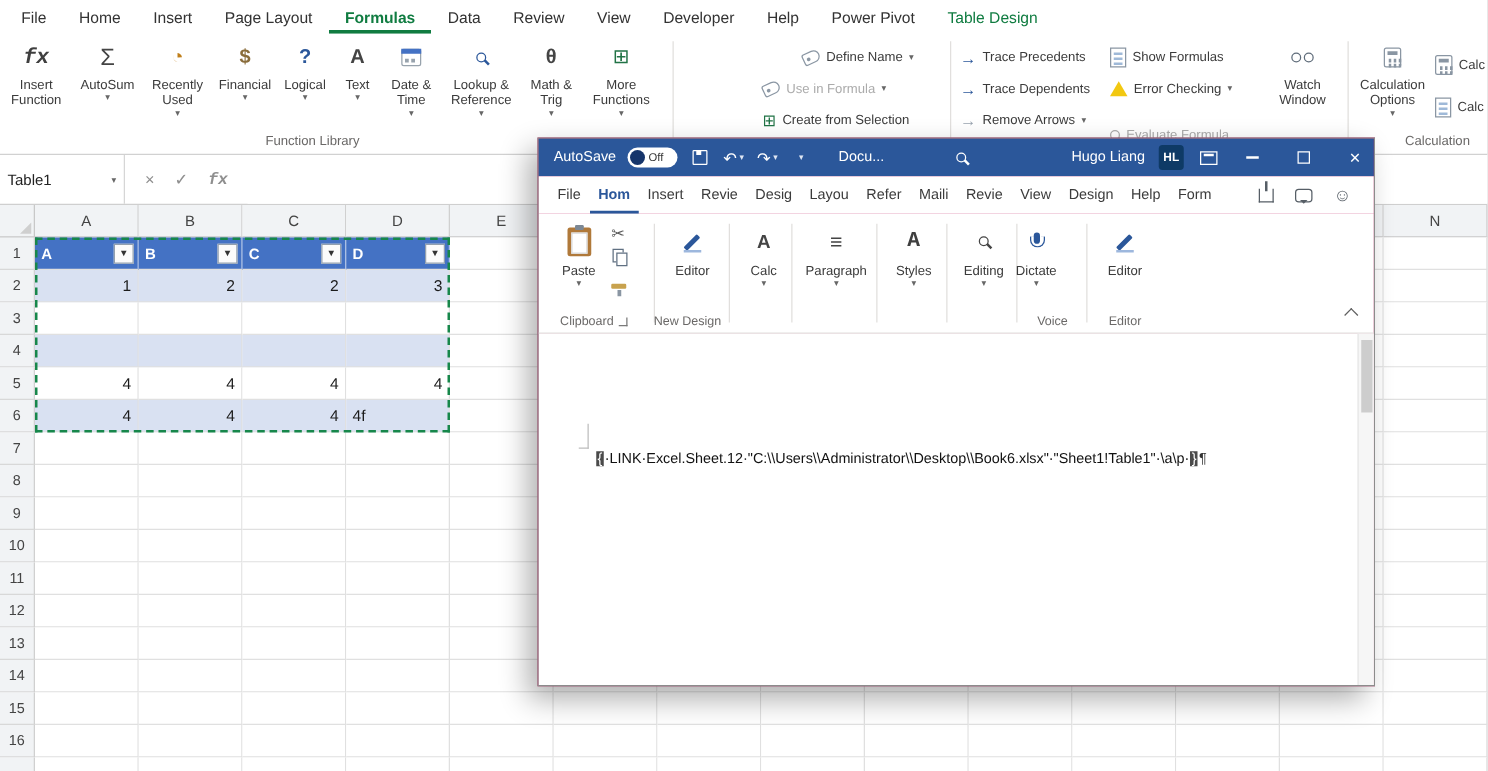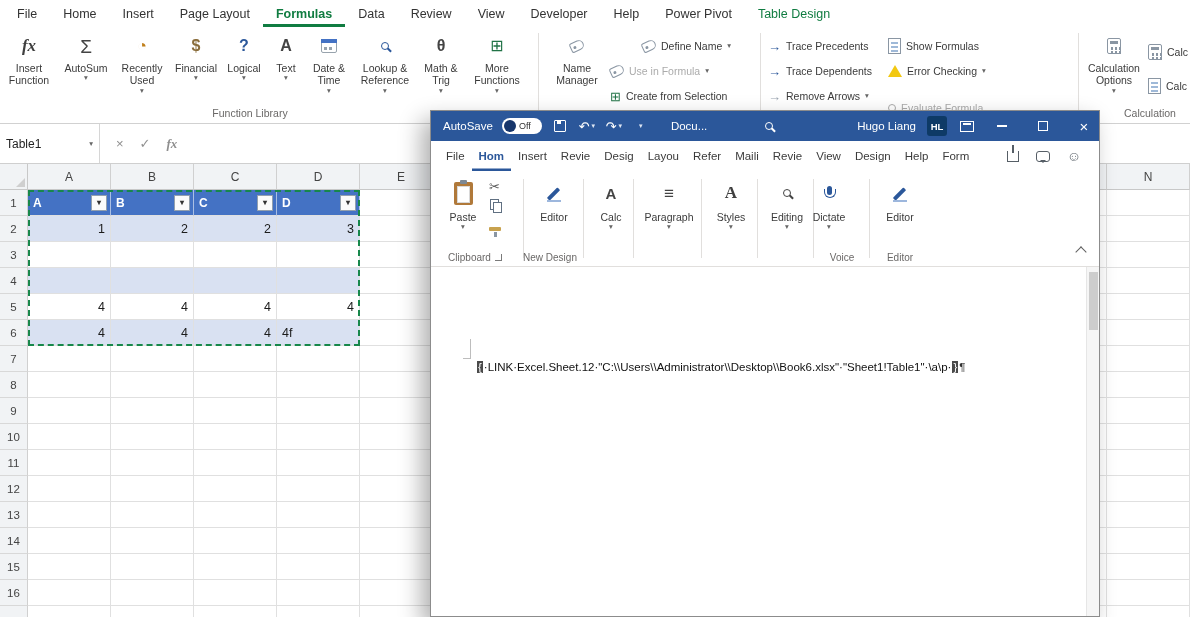"fx" .fxit { font-family: Liberation Serif, serif -> Liberation Mono, monospace }
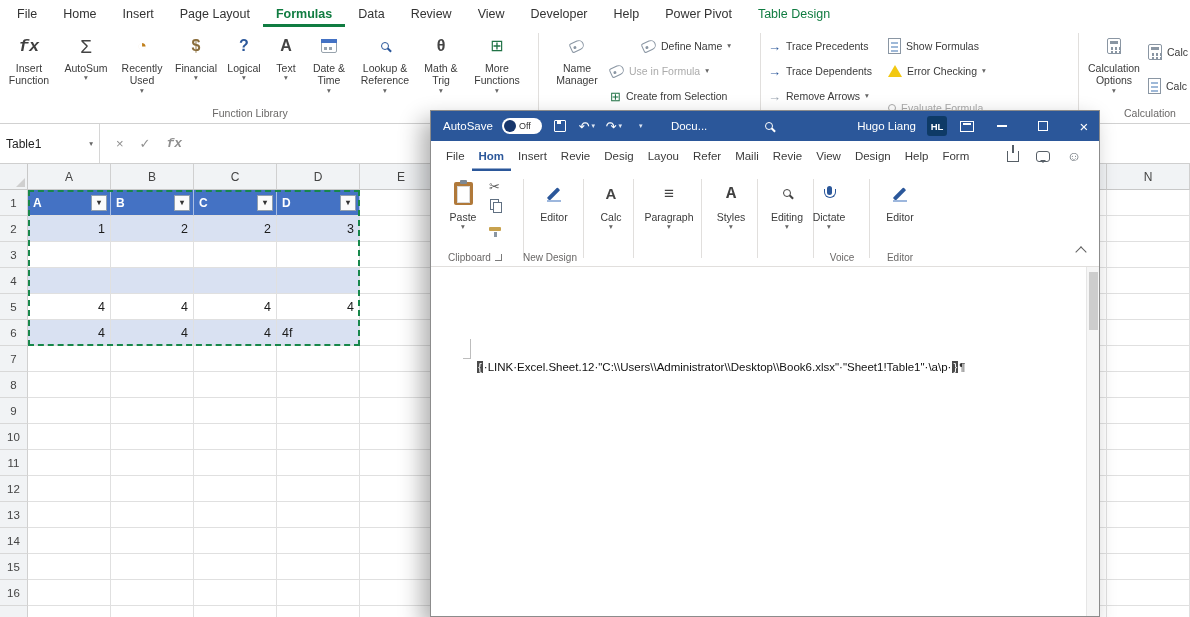"Name Manager" div.xlb { html: <div> <span> <span></span> </span> <span>Name Manager</span> </div> -> none }
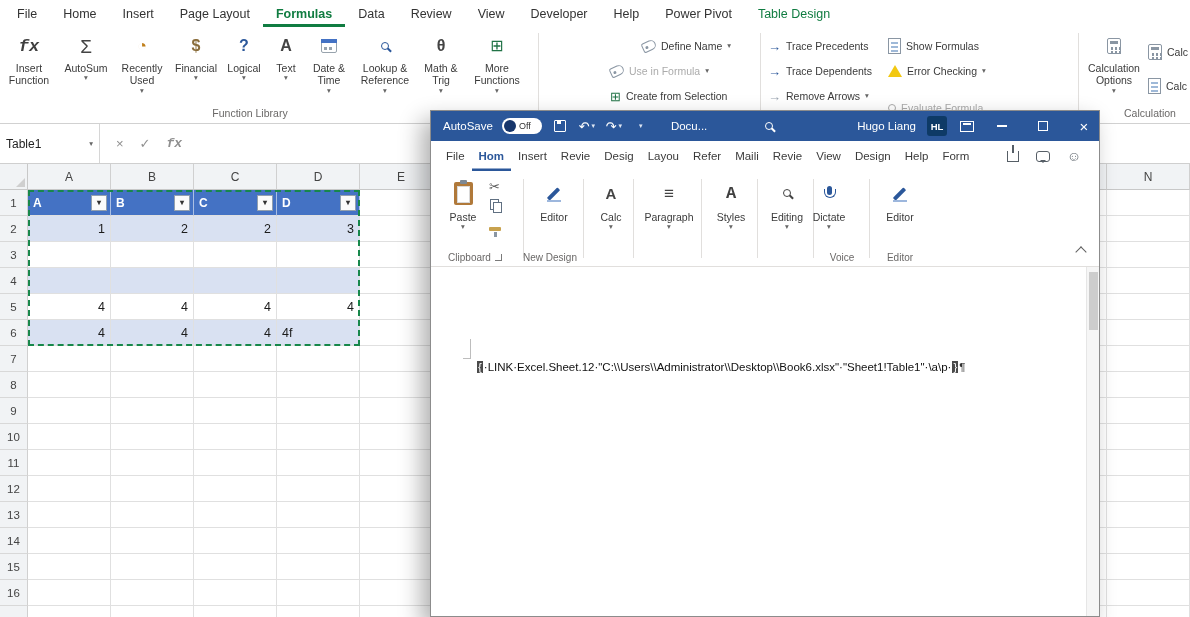"Watch Window" div.xlb { html: none -> <div> <span> <span> <i></i> <i></i> </span> </span> <span>Watch Window</span> </div> }
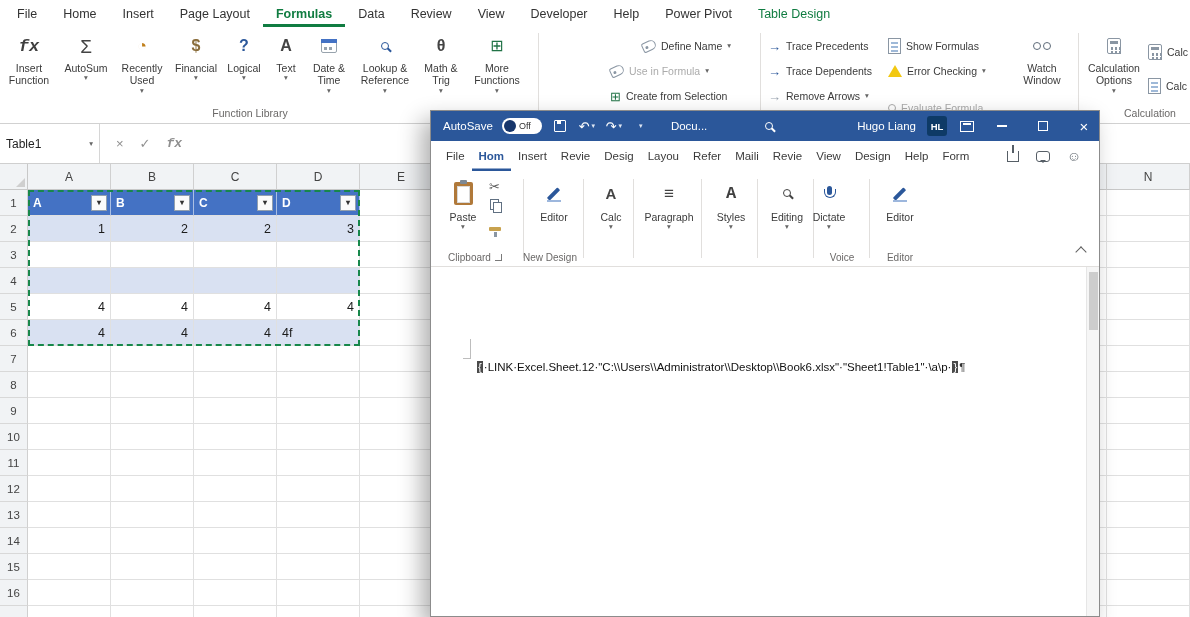"AutoSave" .wd { height: 507px -> 439px }
